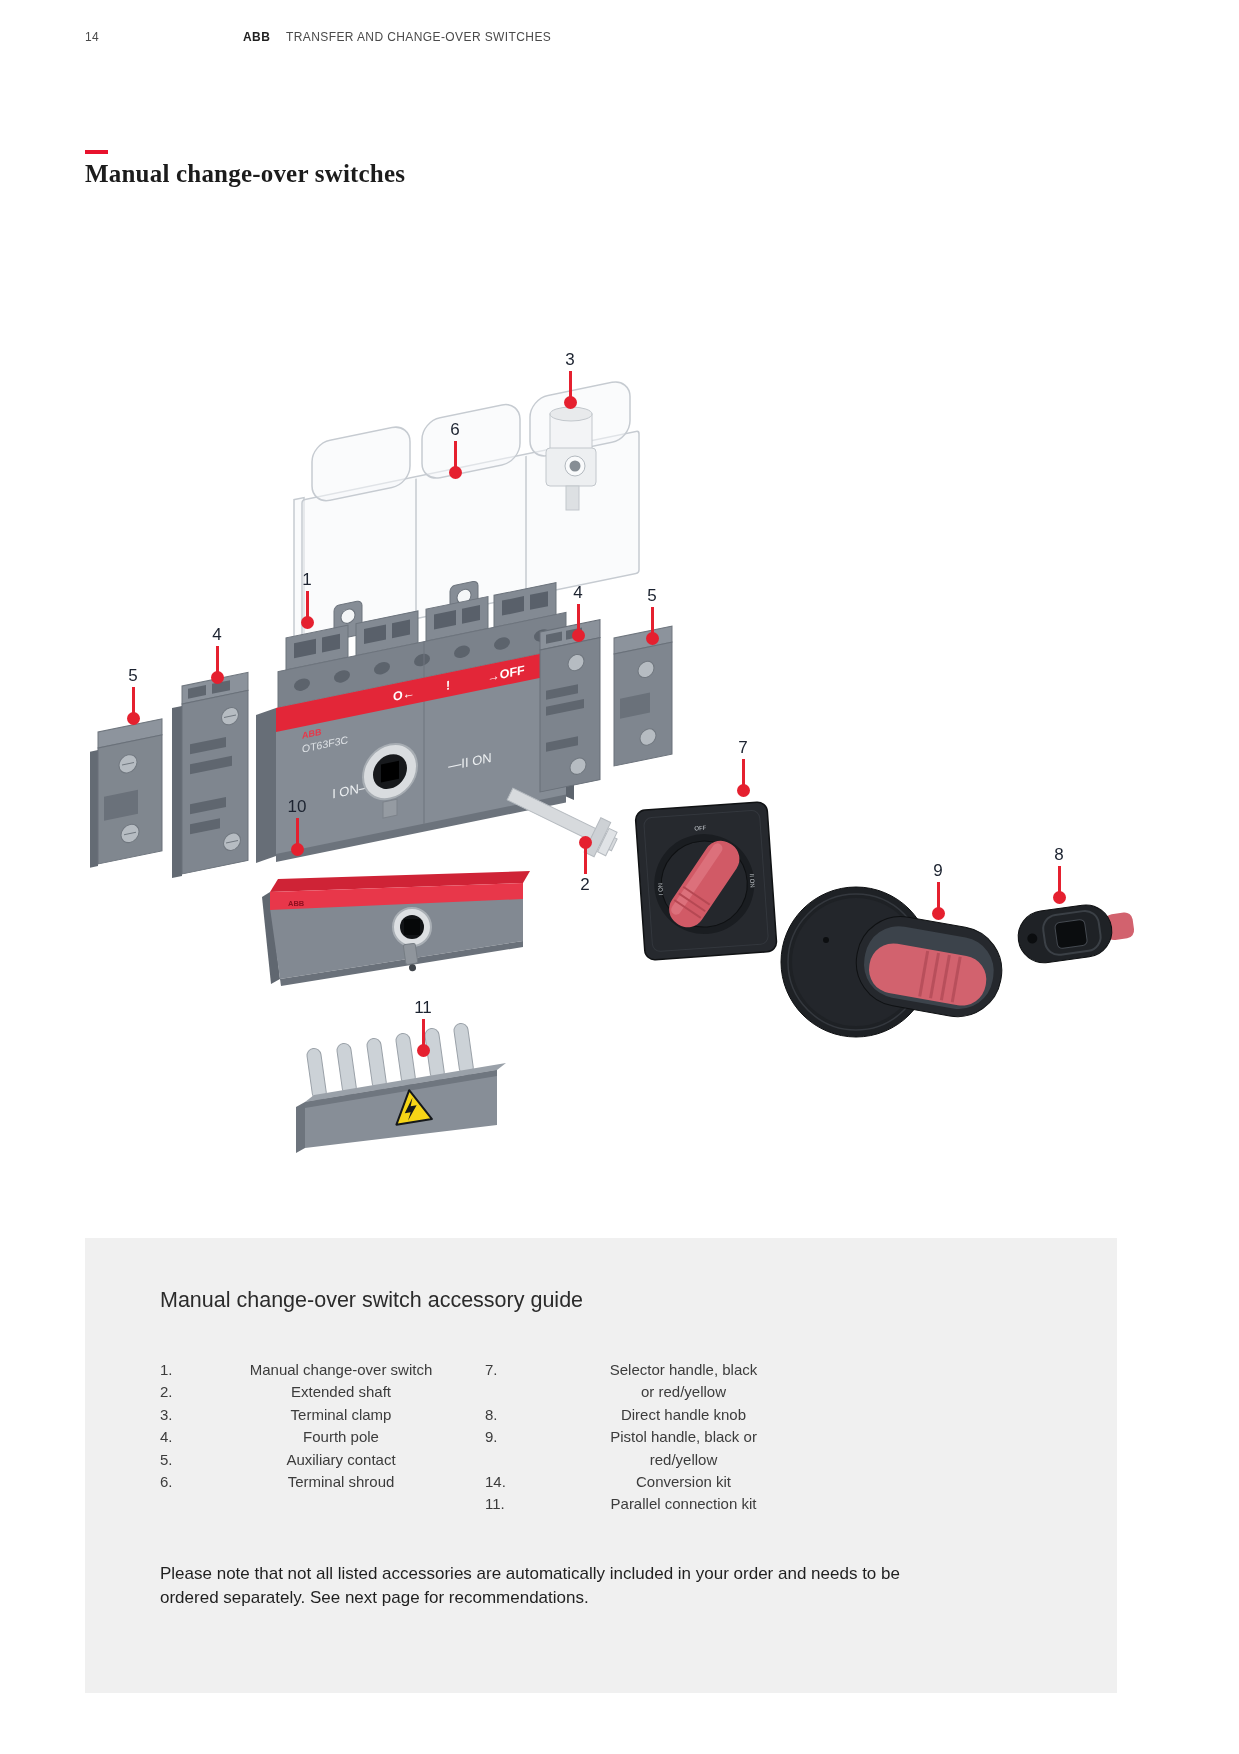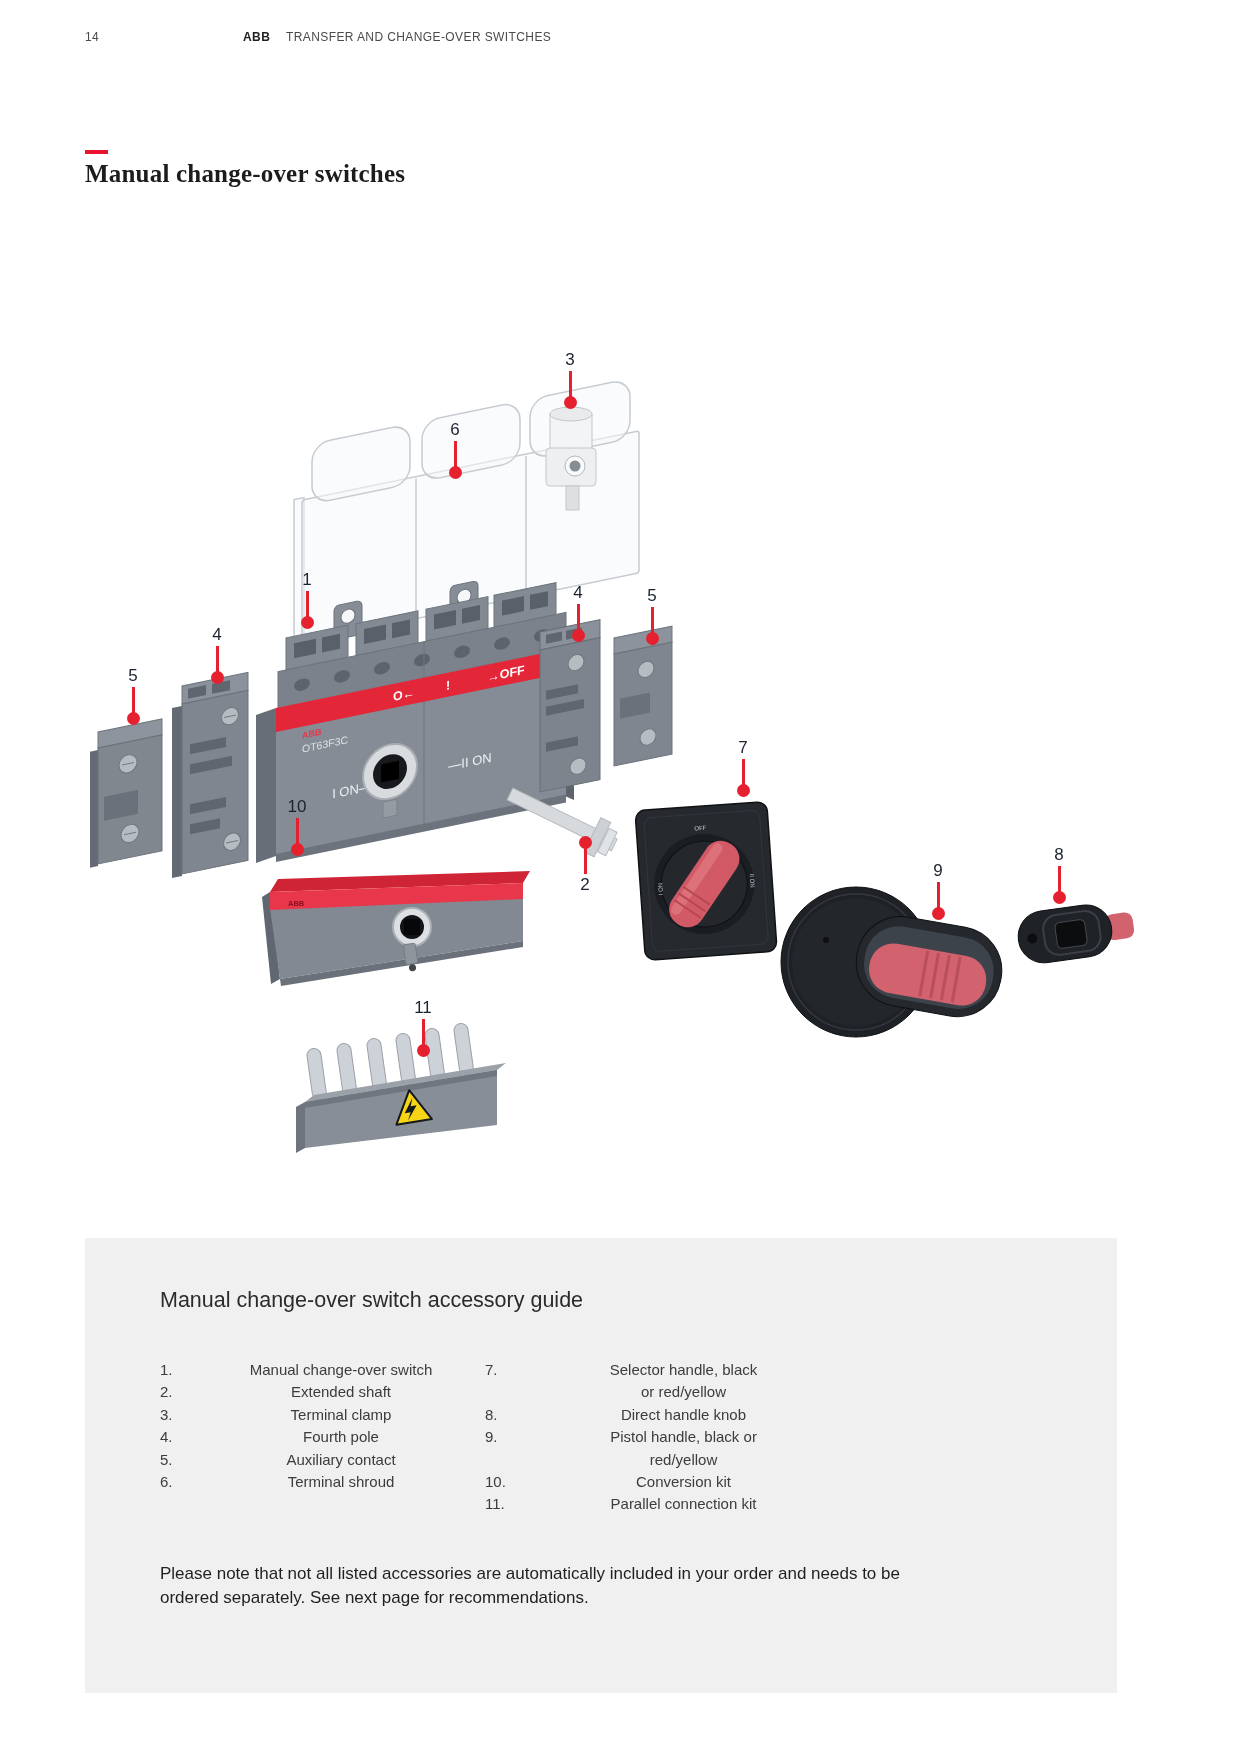"10." span.num { text: 10 -> 14 }
